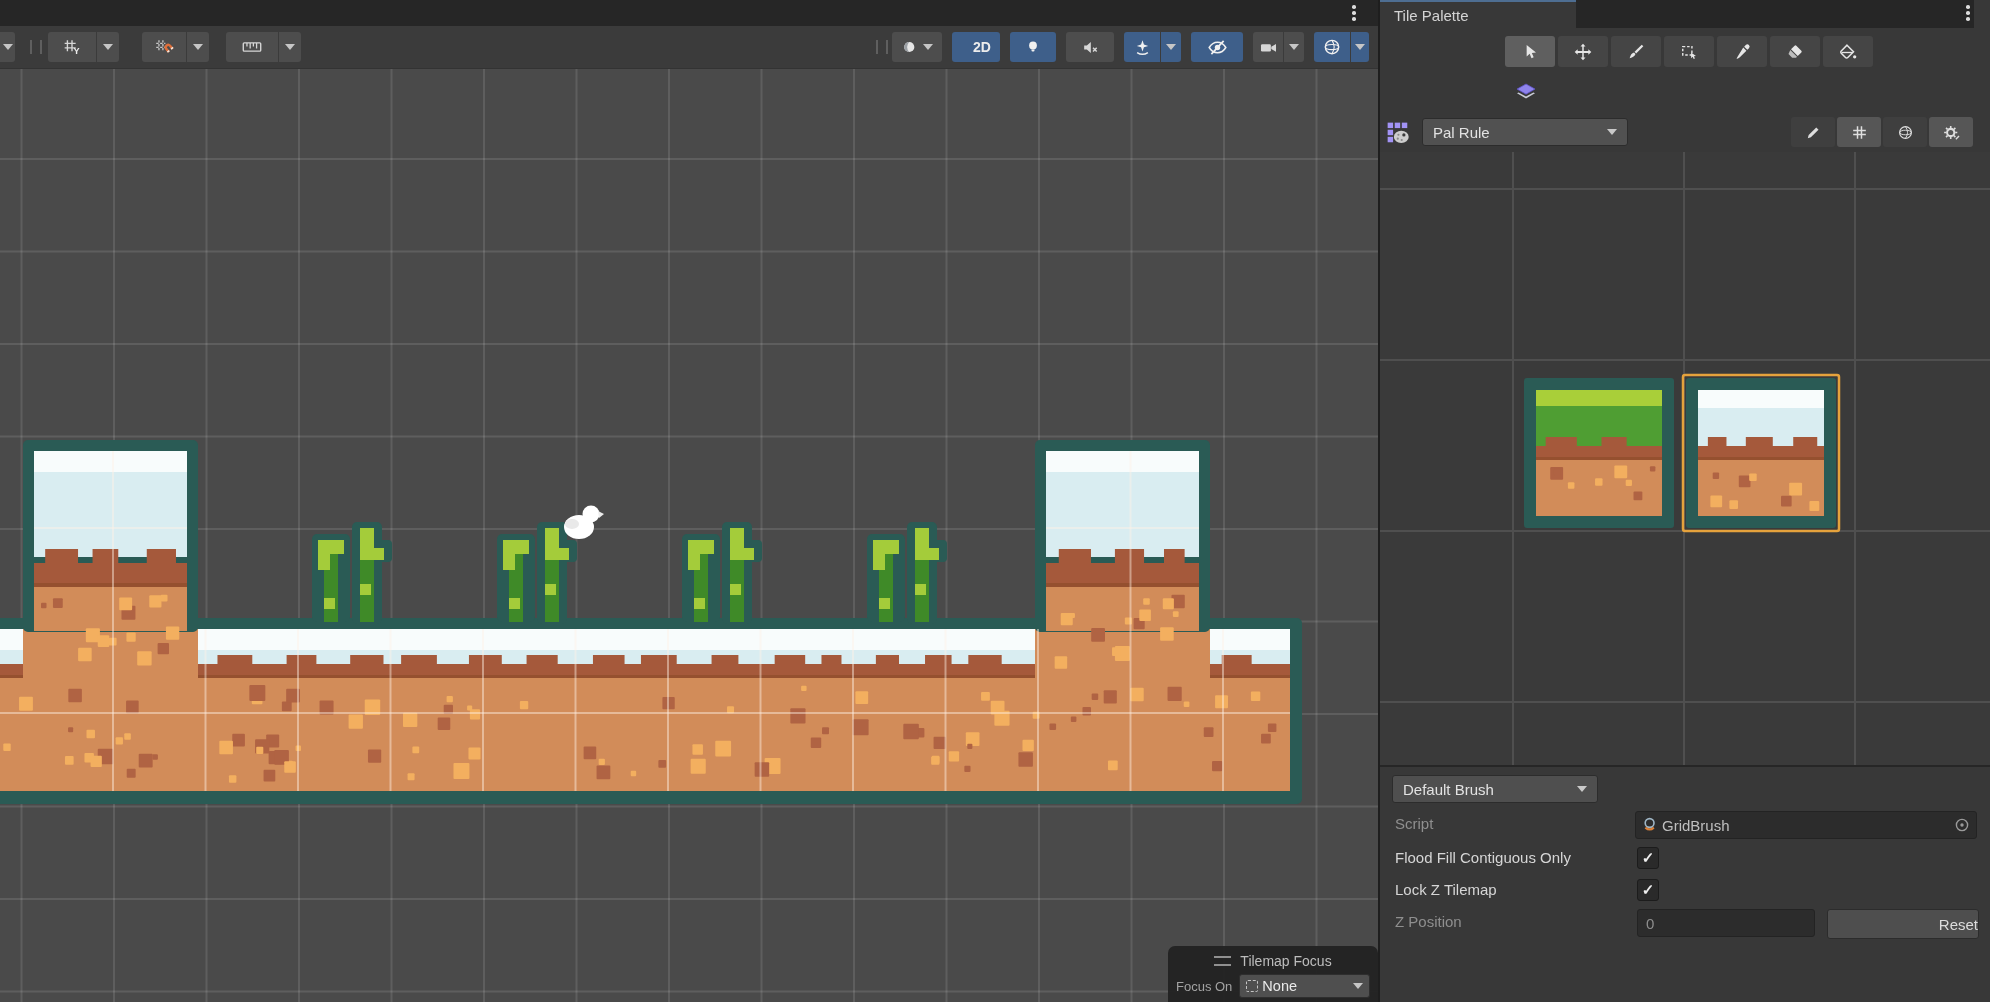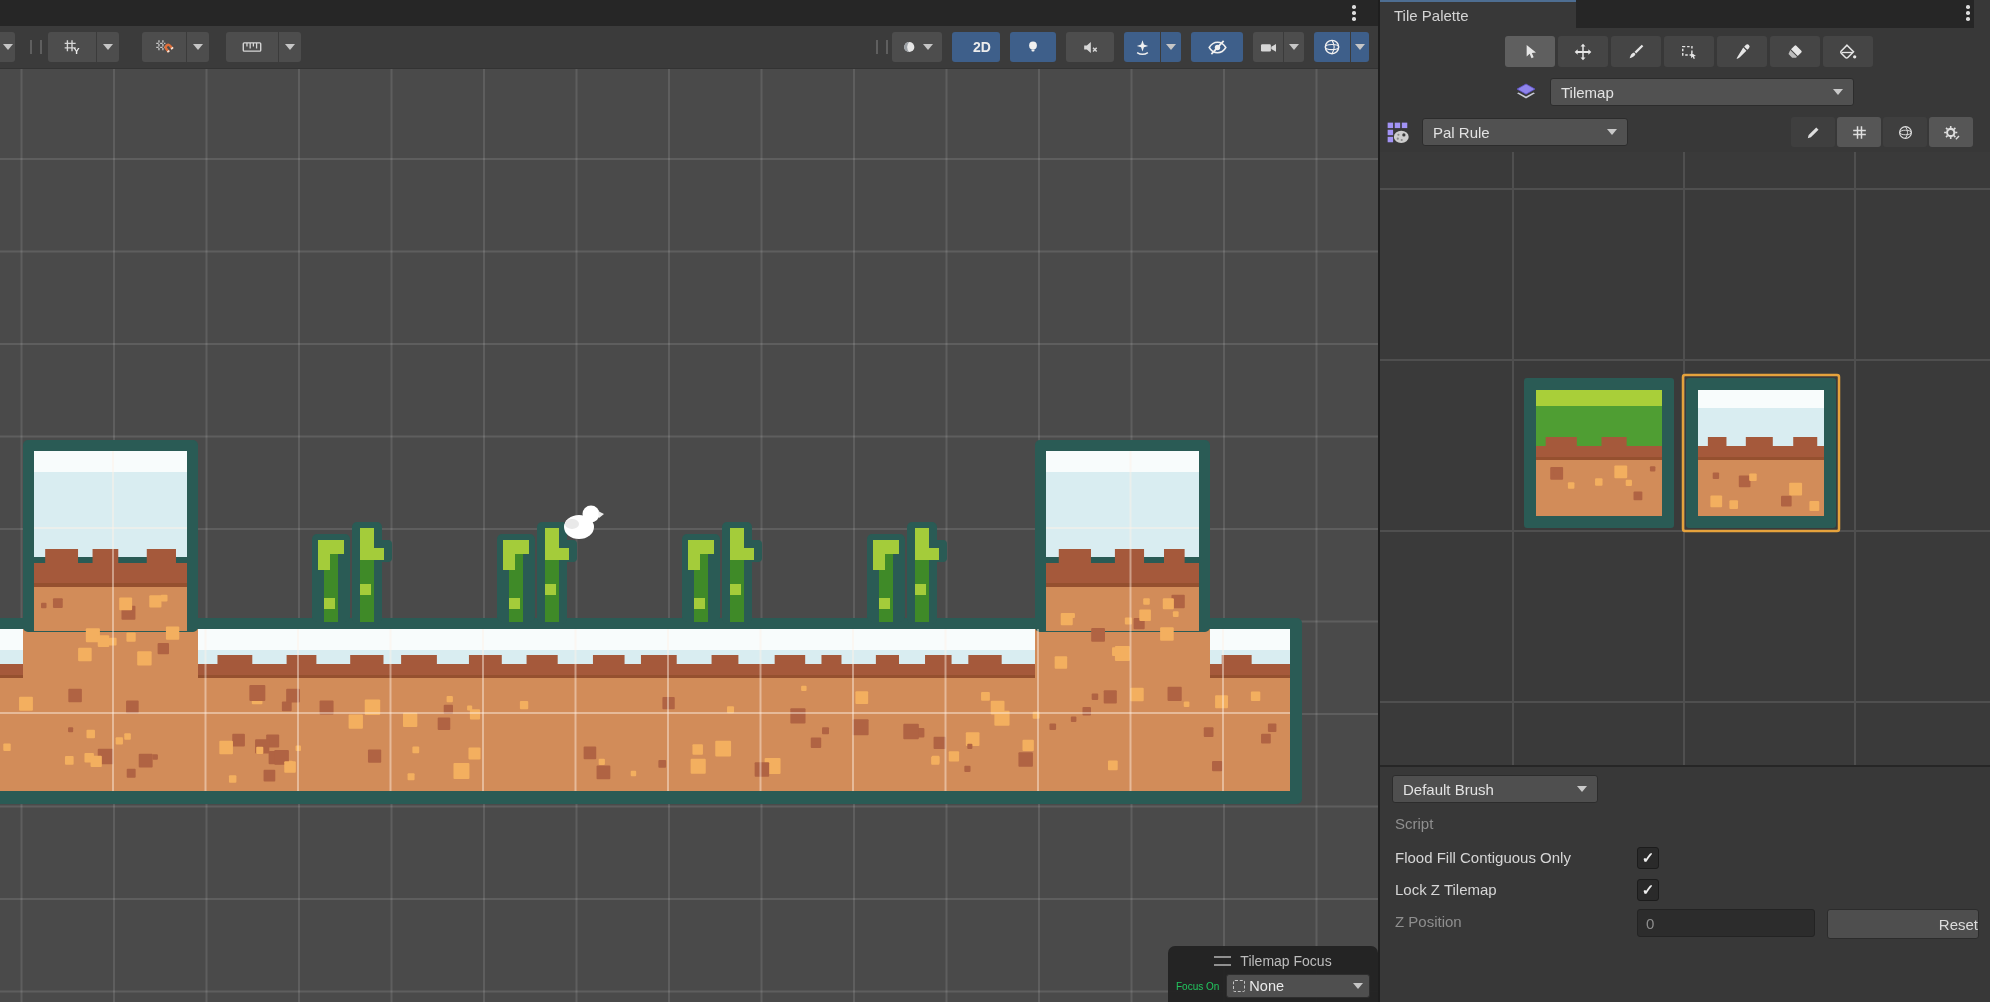"Tilemap" div.dd { html: <div> <span>Tilemap</span> <span></span> </div> -> none }
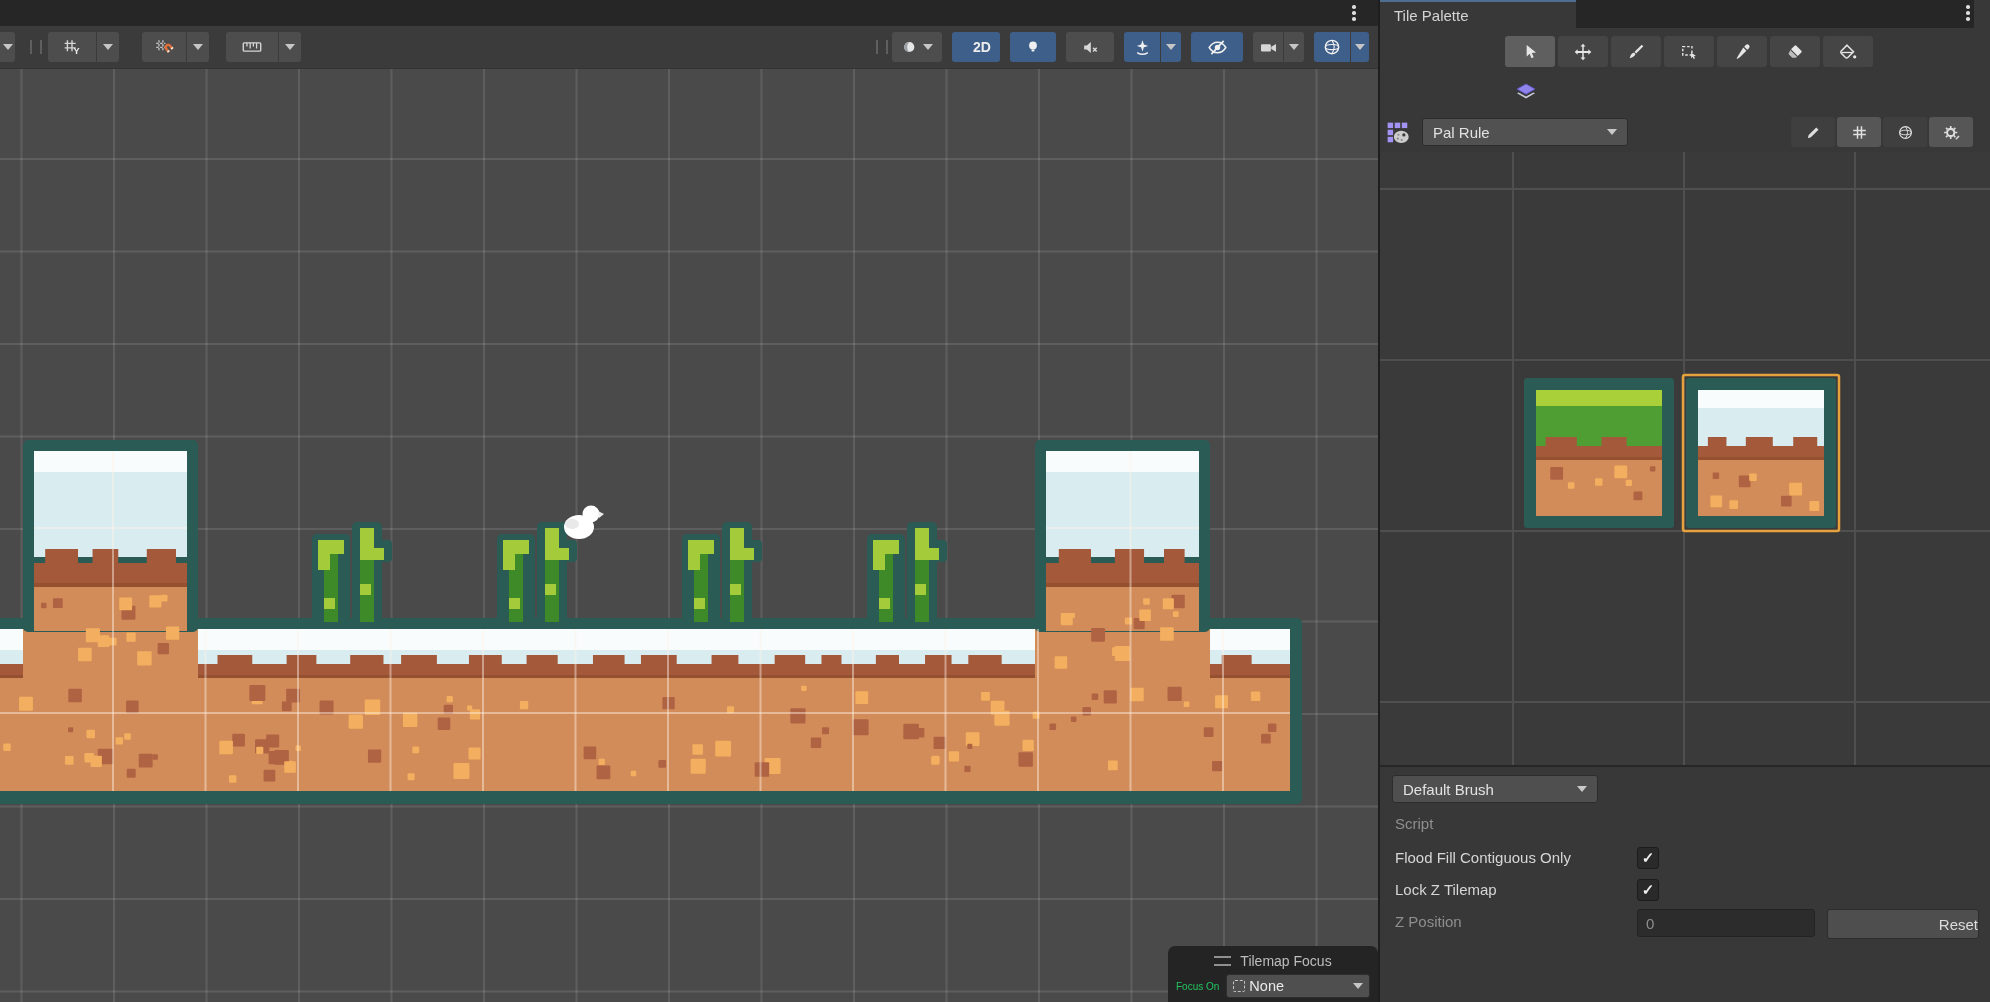"GridBrush" div.objfield { html: none -> <div> <svg> <circle></circle> <path></path> </svg> <span>GridBrush</span> <svg> <circle></circle> <circle></circle> </svg> </div> }
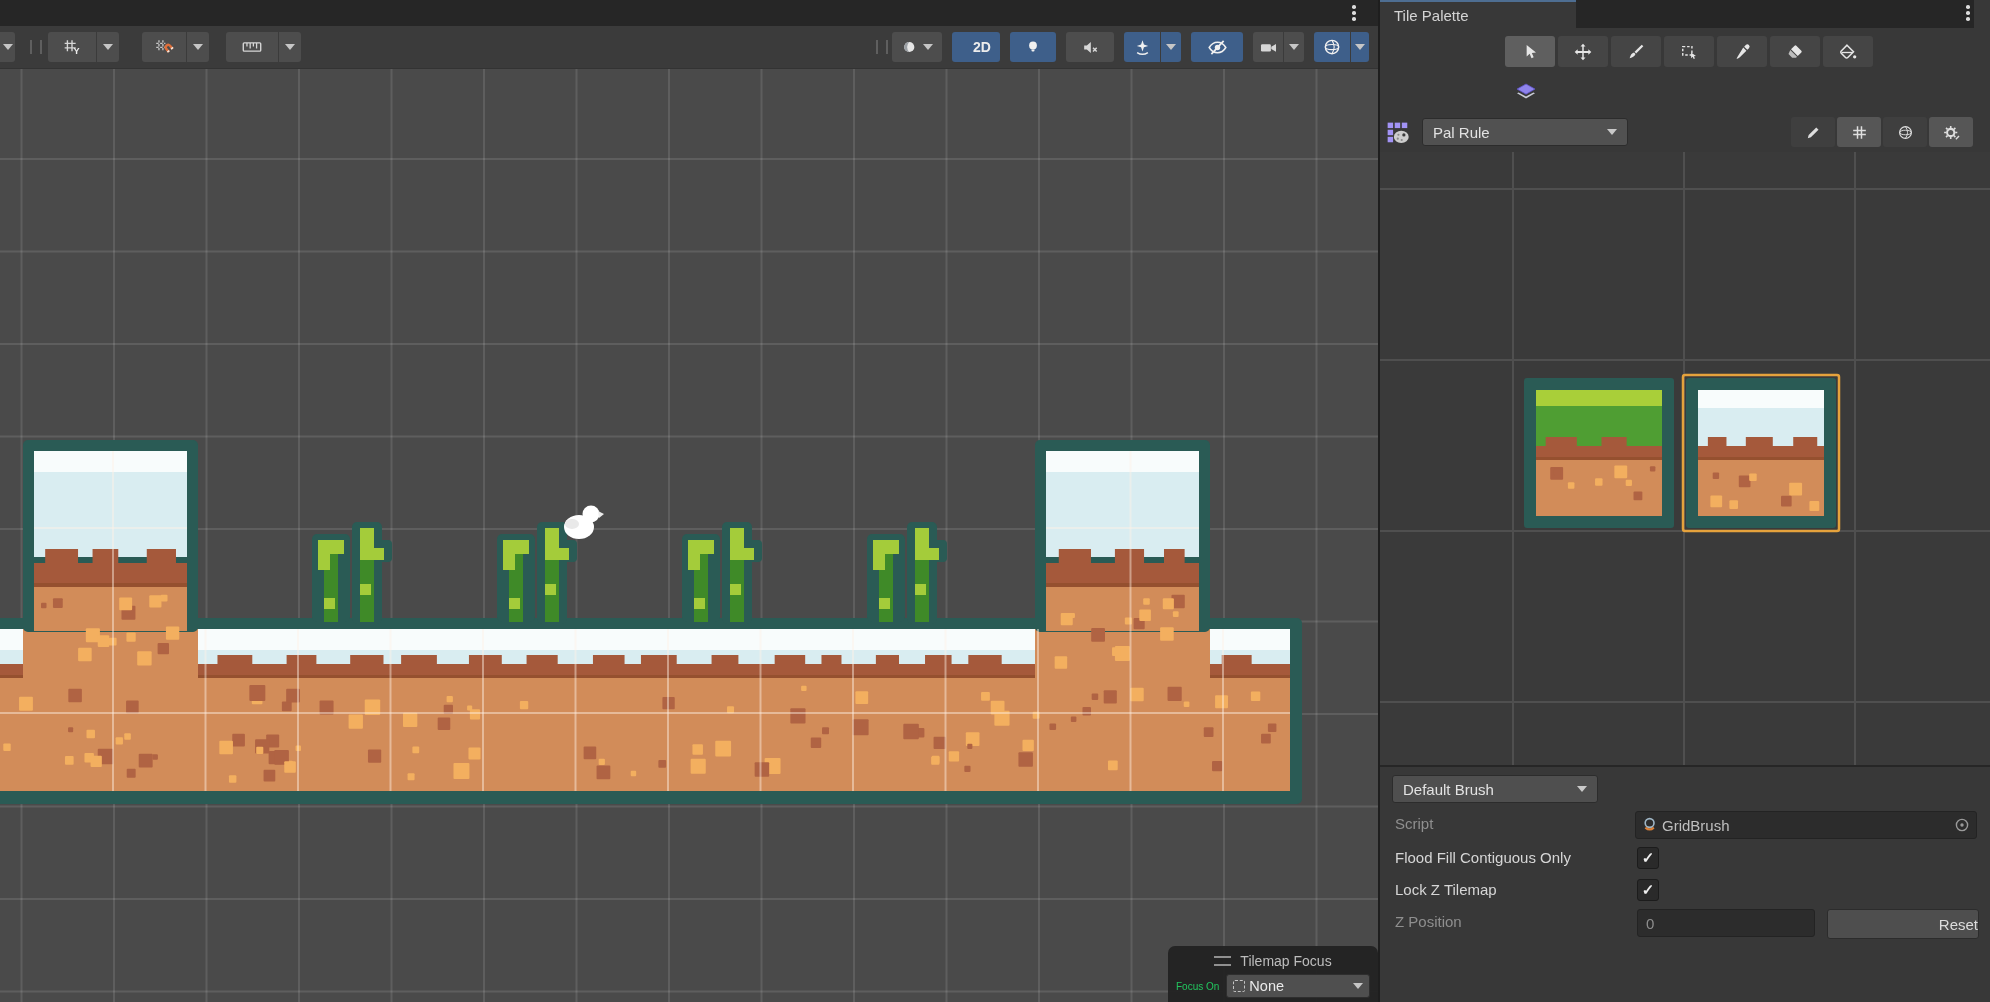"Focus On" .fo-label { color: #22c55e -> #a3a3a3; font-size: 10px -> 13px }
